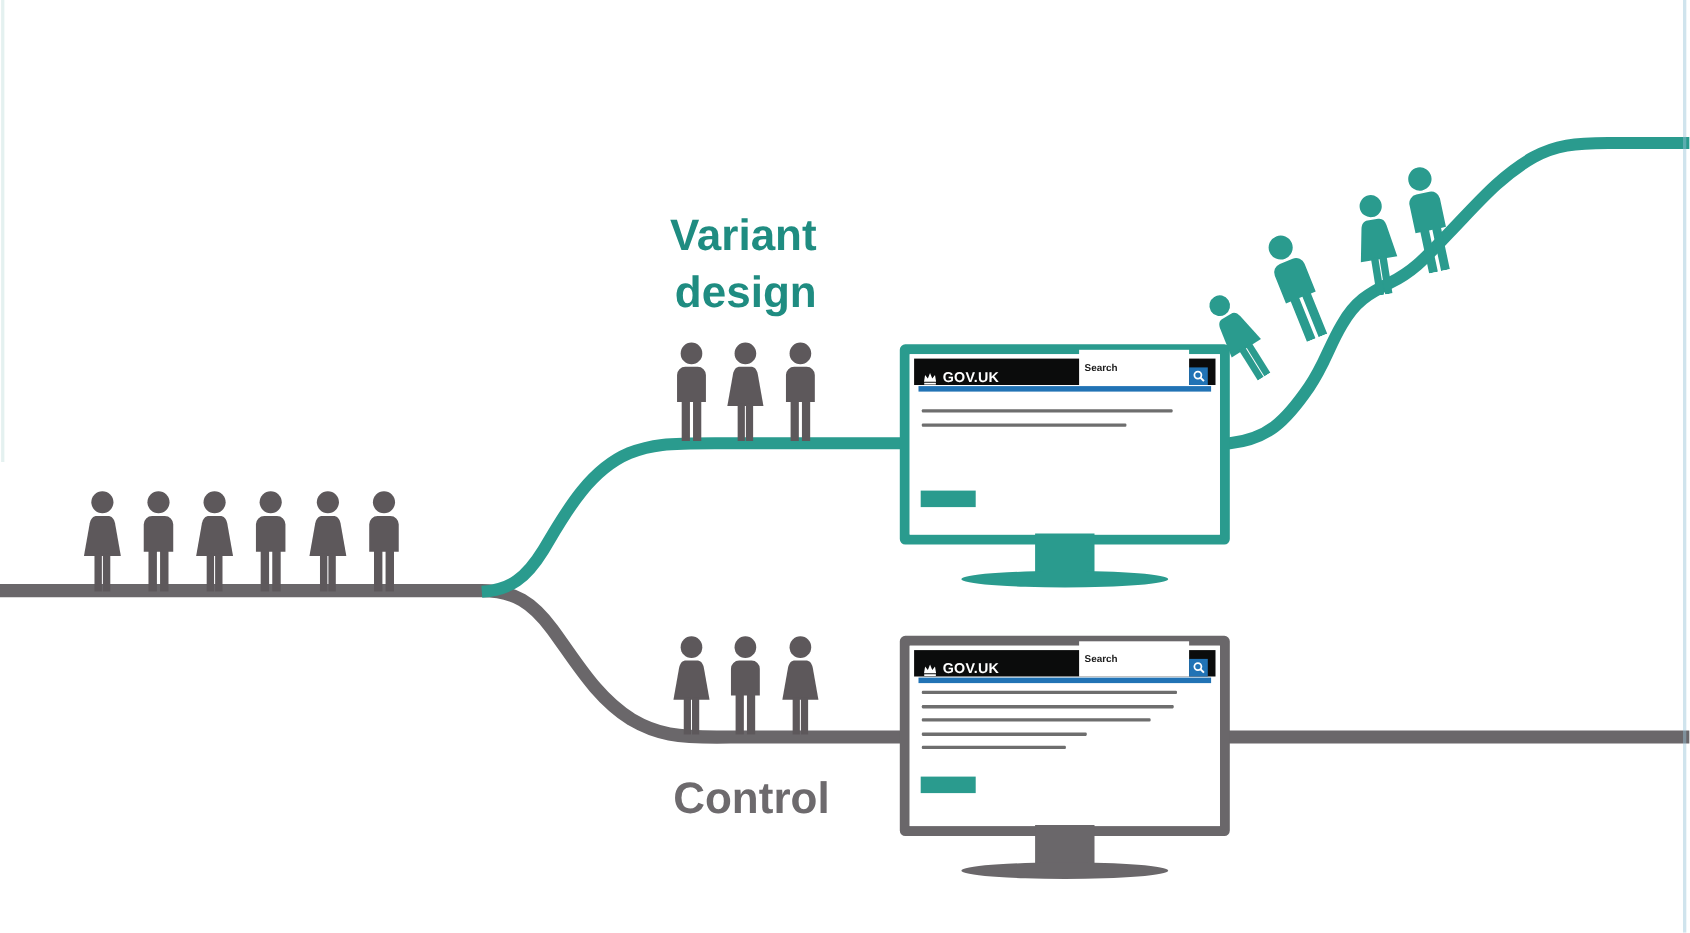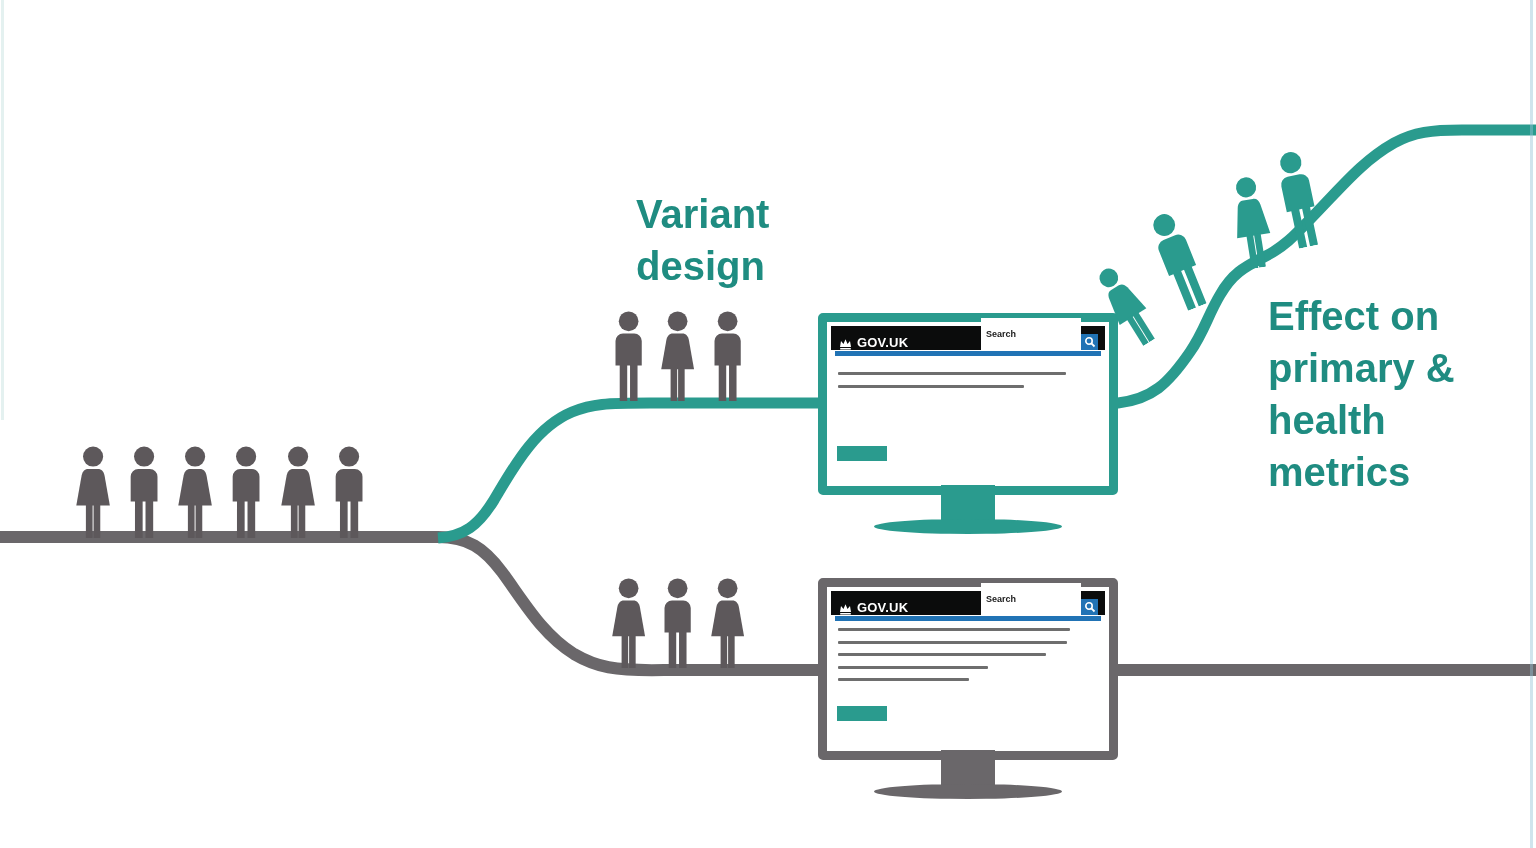"Variant" #label-variant { left: 636px -> 609px; text-align: none -> right }
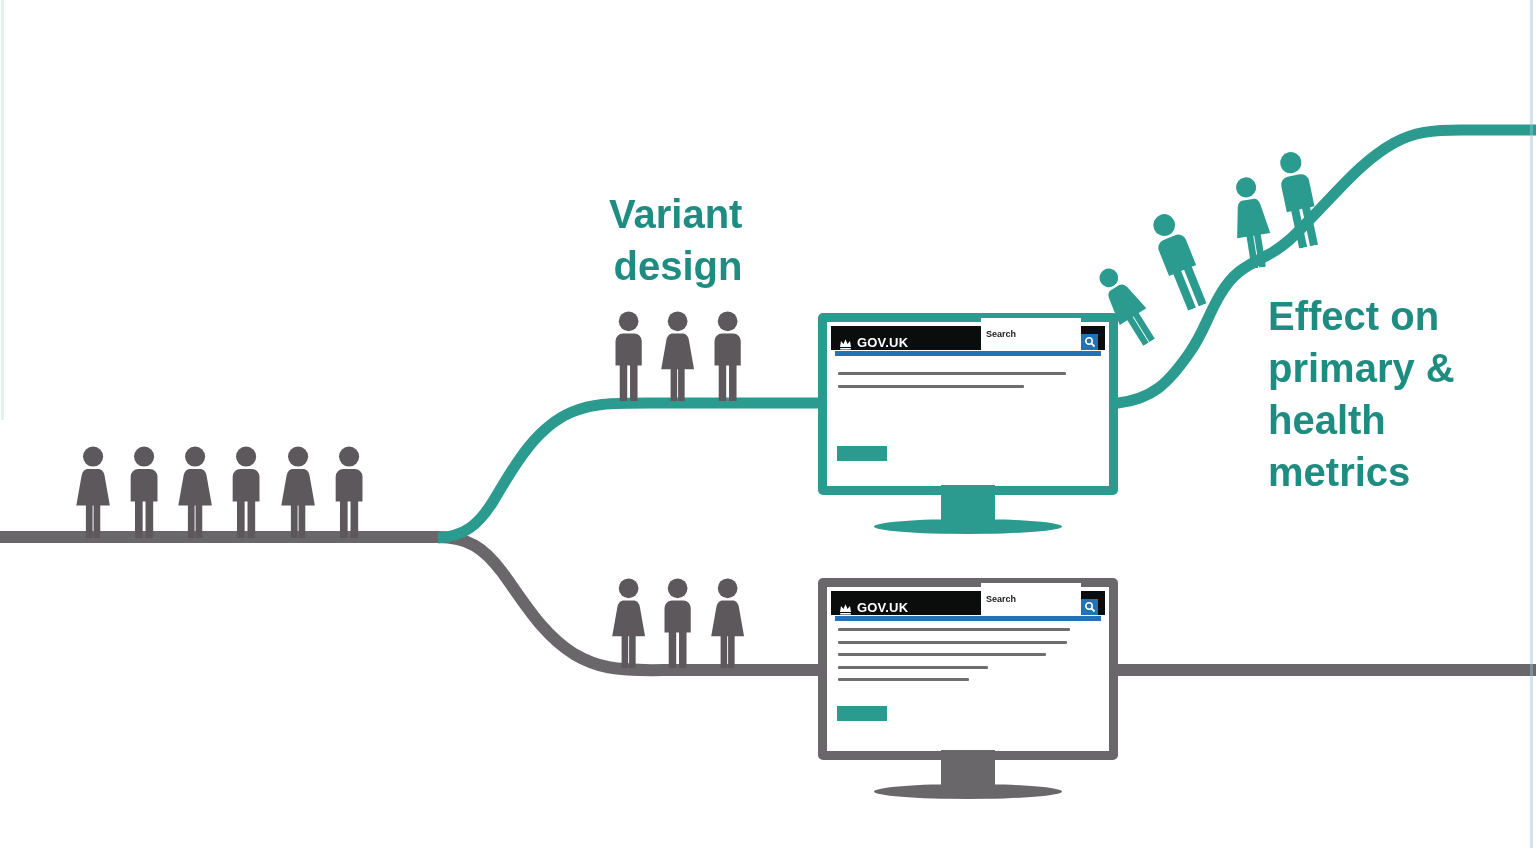"Effect on" div.label { html: <div>Effect on primary &amp; health metrics</div> -> none }
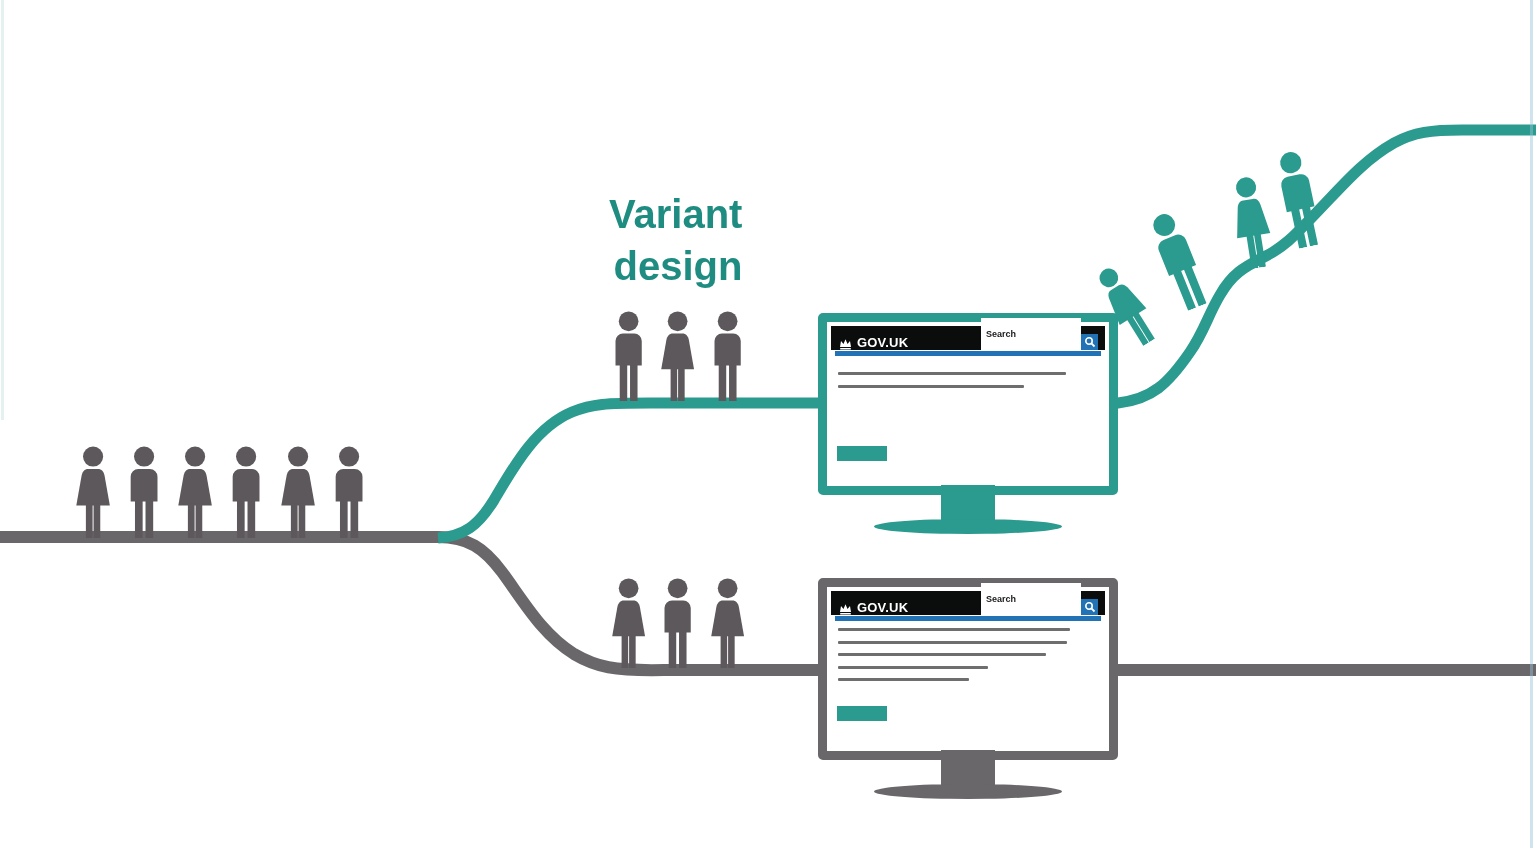"Control" div.label { html: none -> <div>Control</div> }
